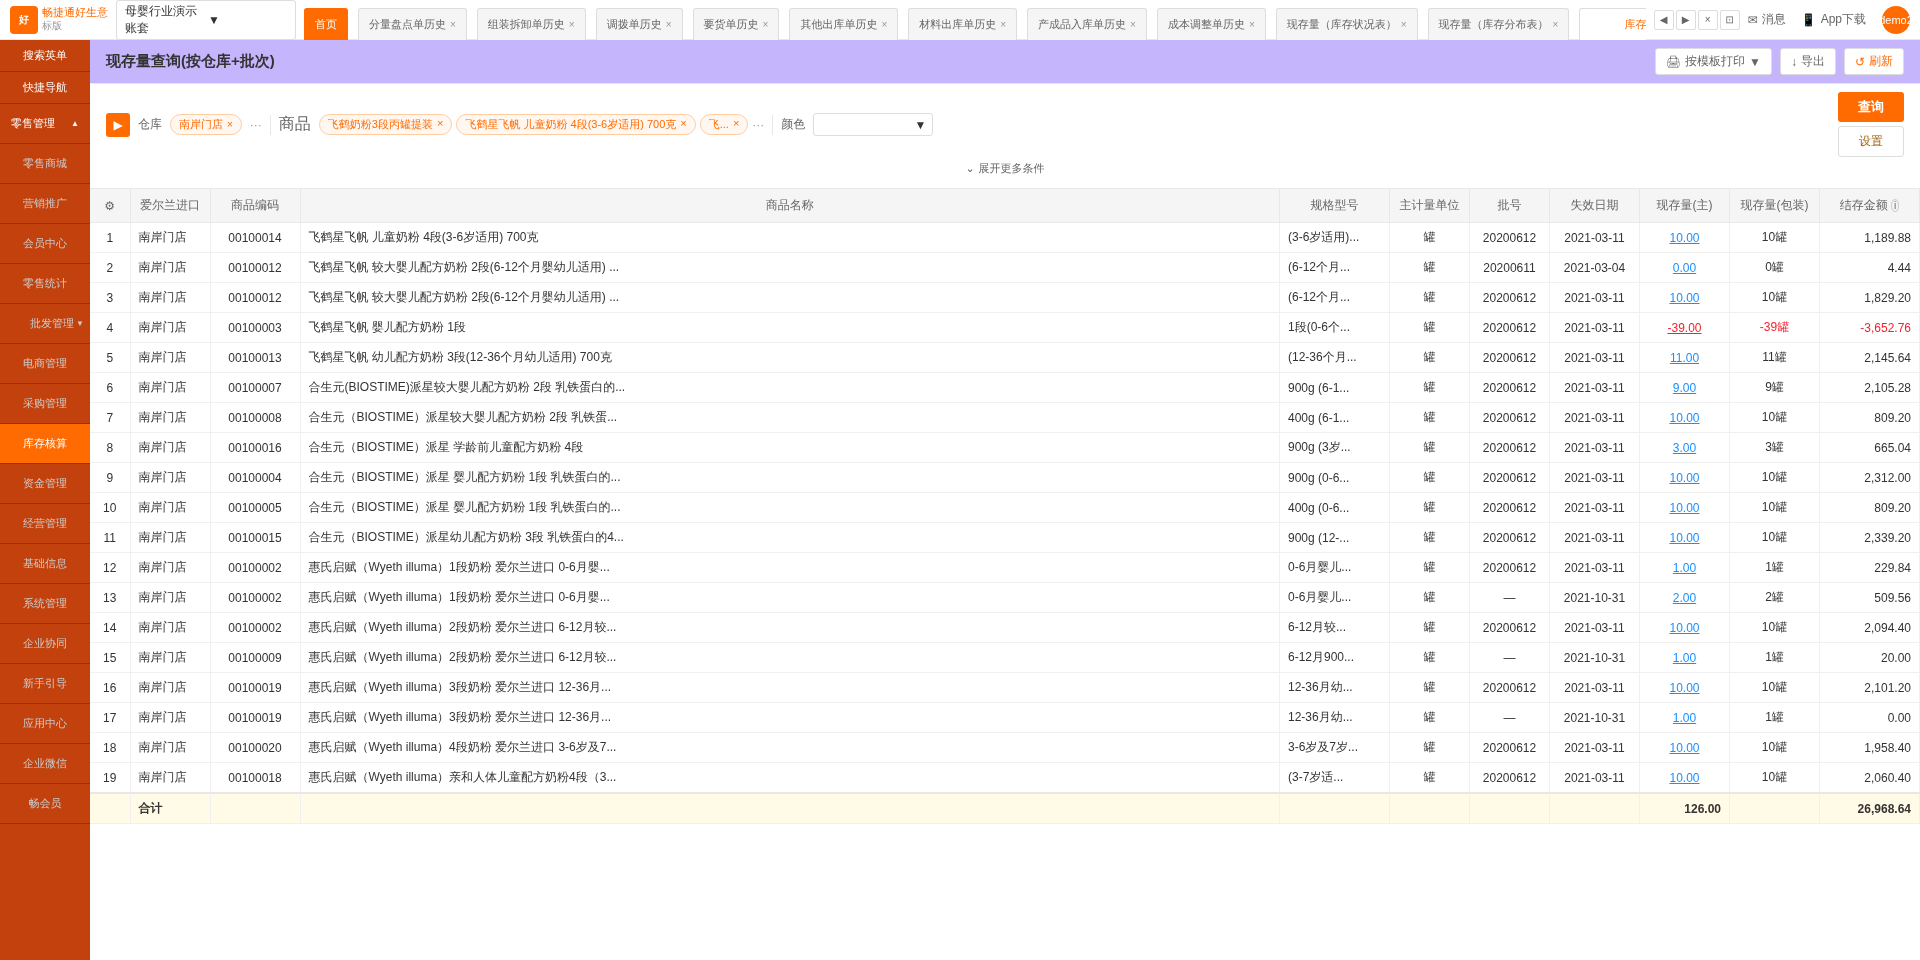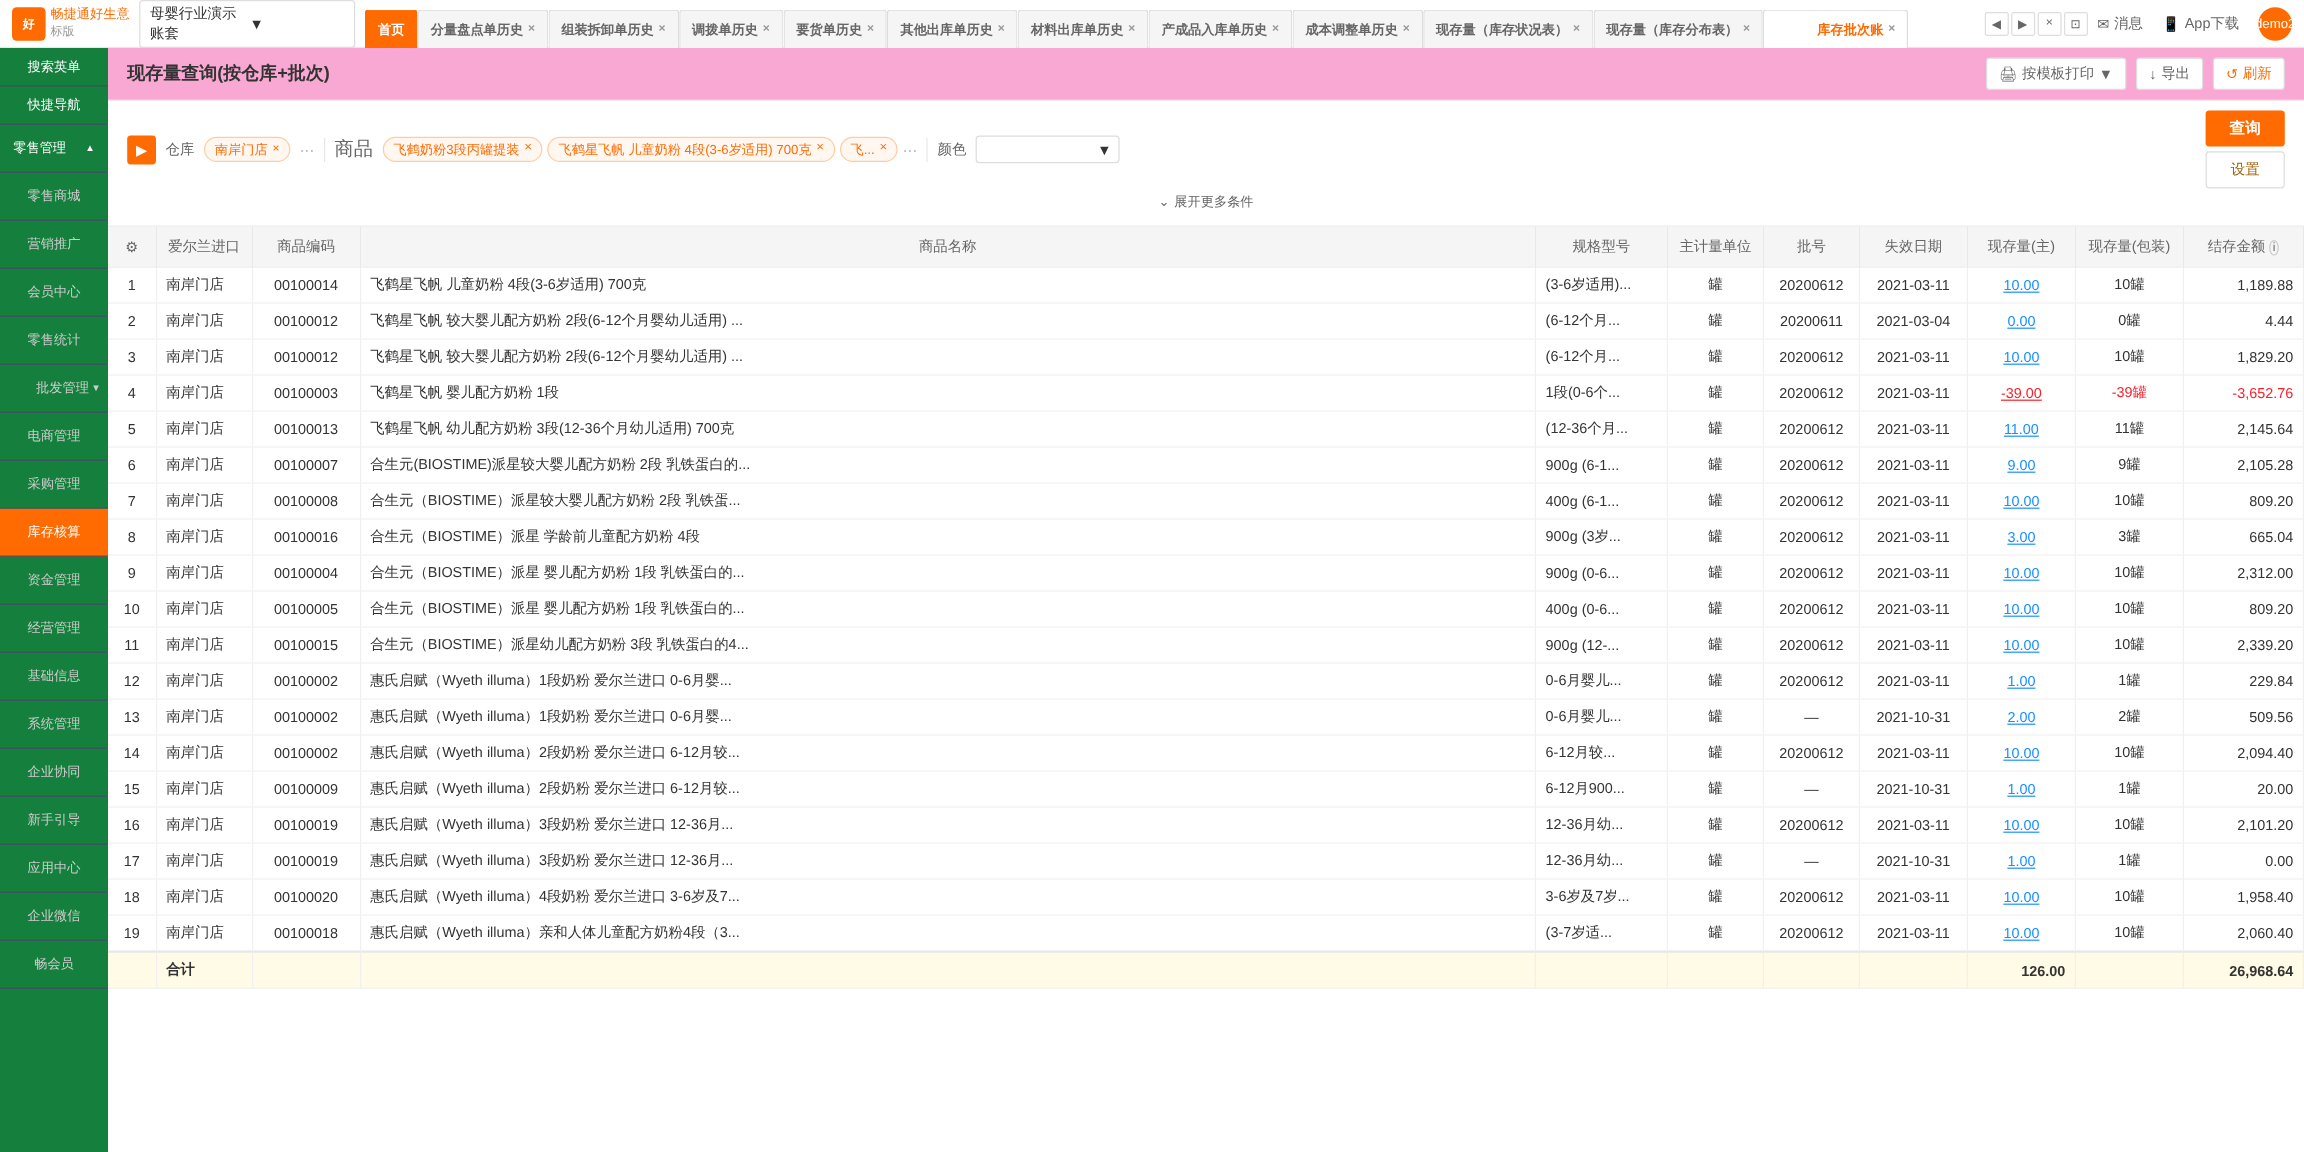"首页" .nav-tab { font-weight: bold -> none; margin-right: 0 -> 10px }
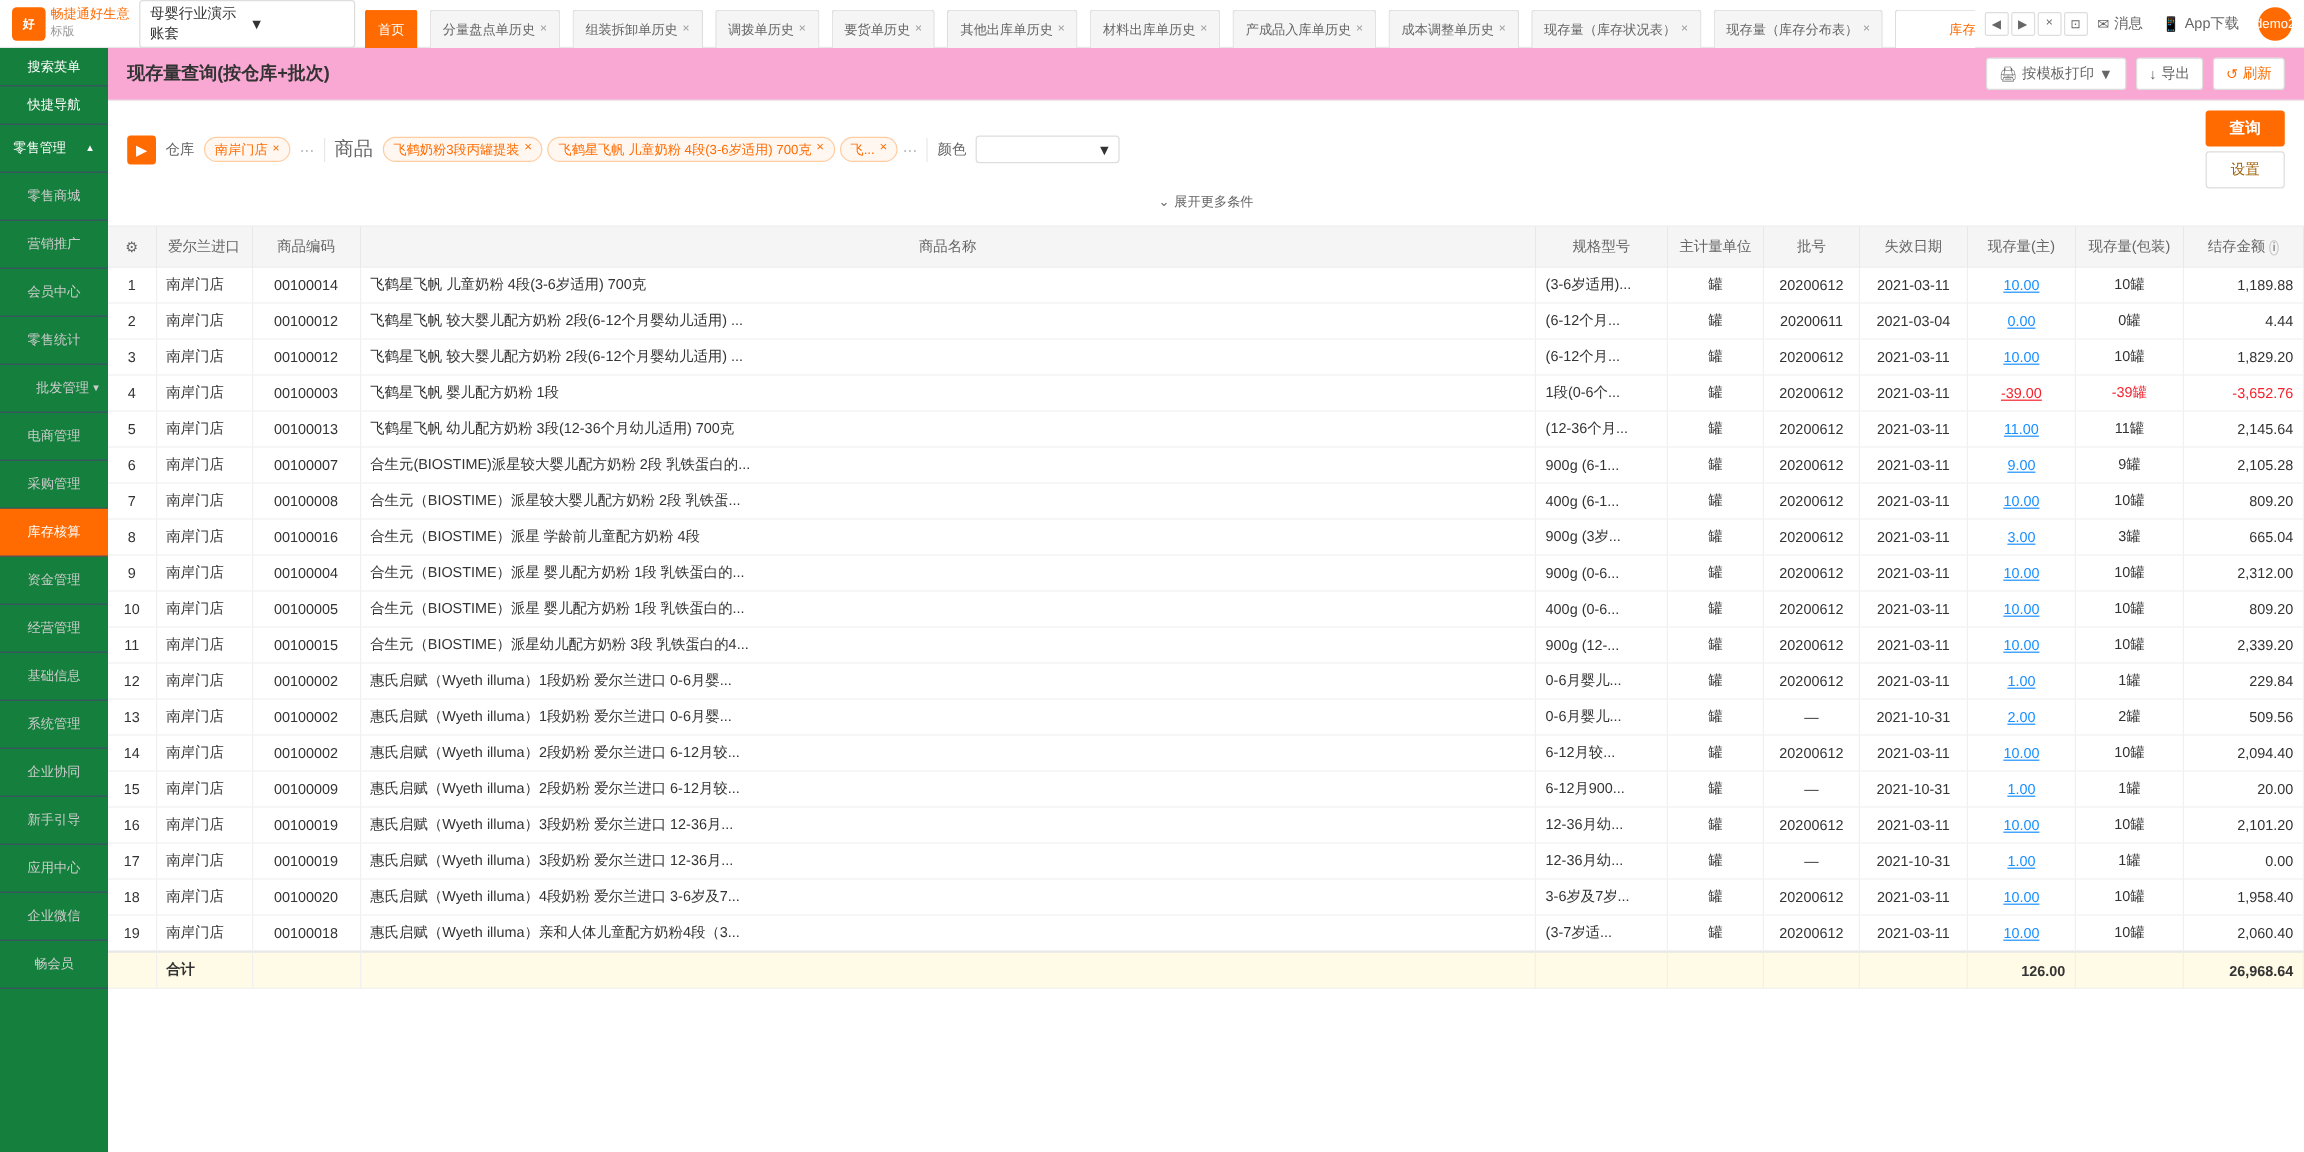"搜索英单" .sidebar { background: #15803d -> #c2410c }
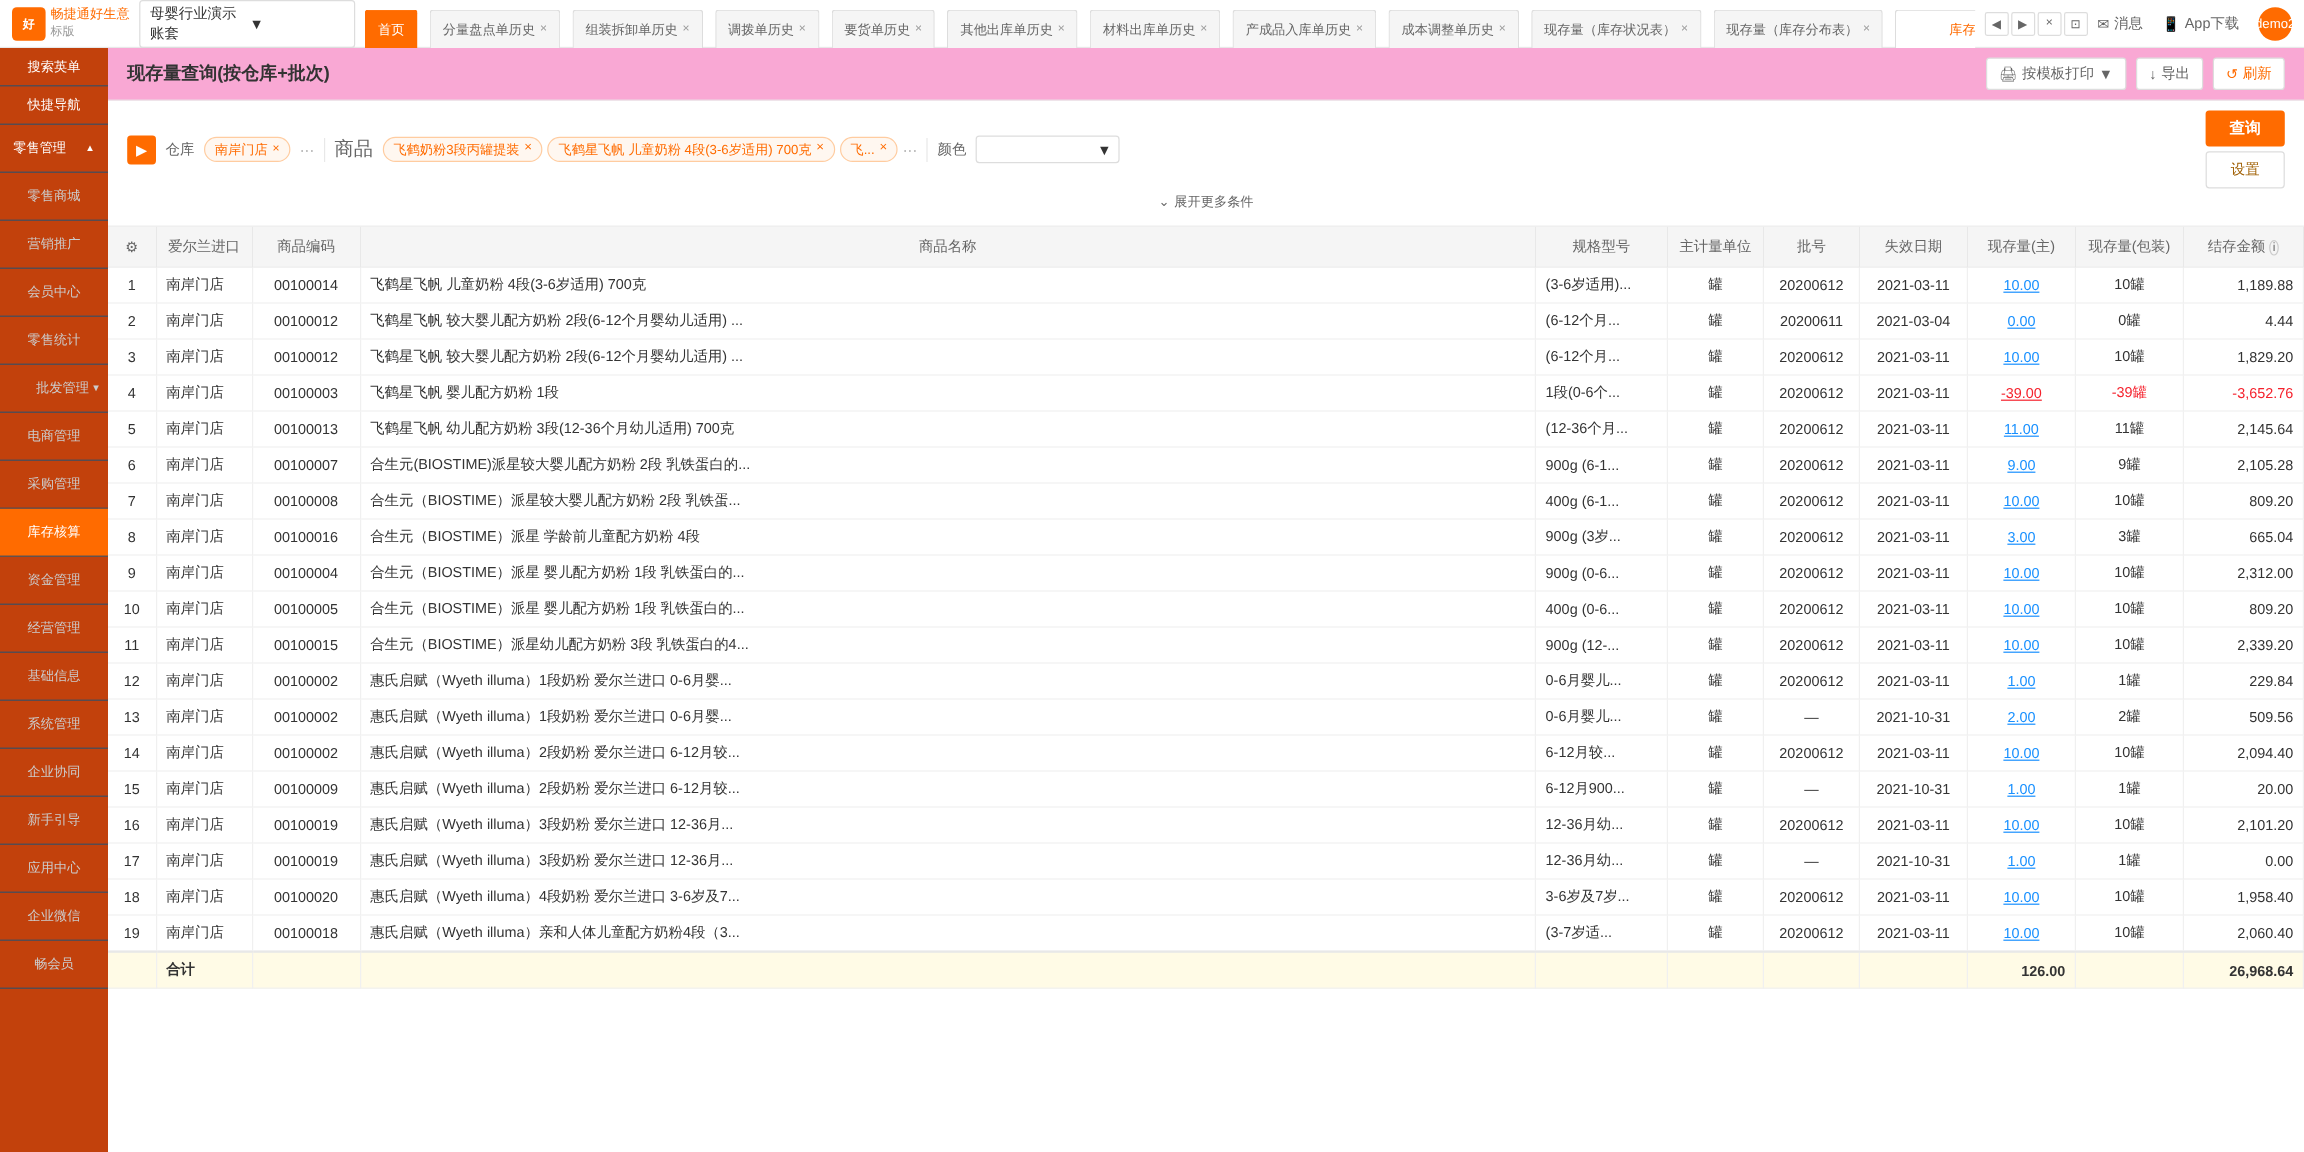"现存量查询(按仓库+批次)" .page-header { background: #f9a8d4 -> #c4b5fd }
